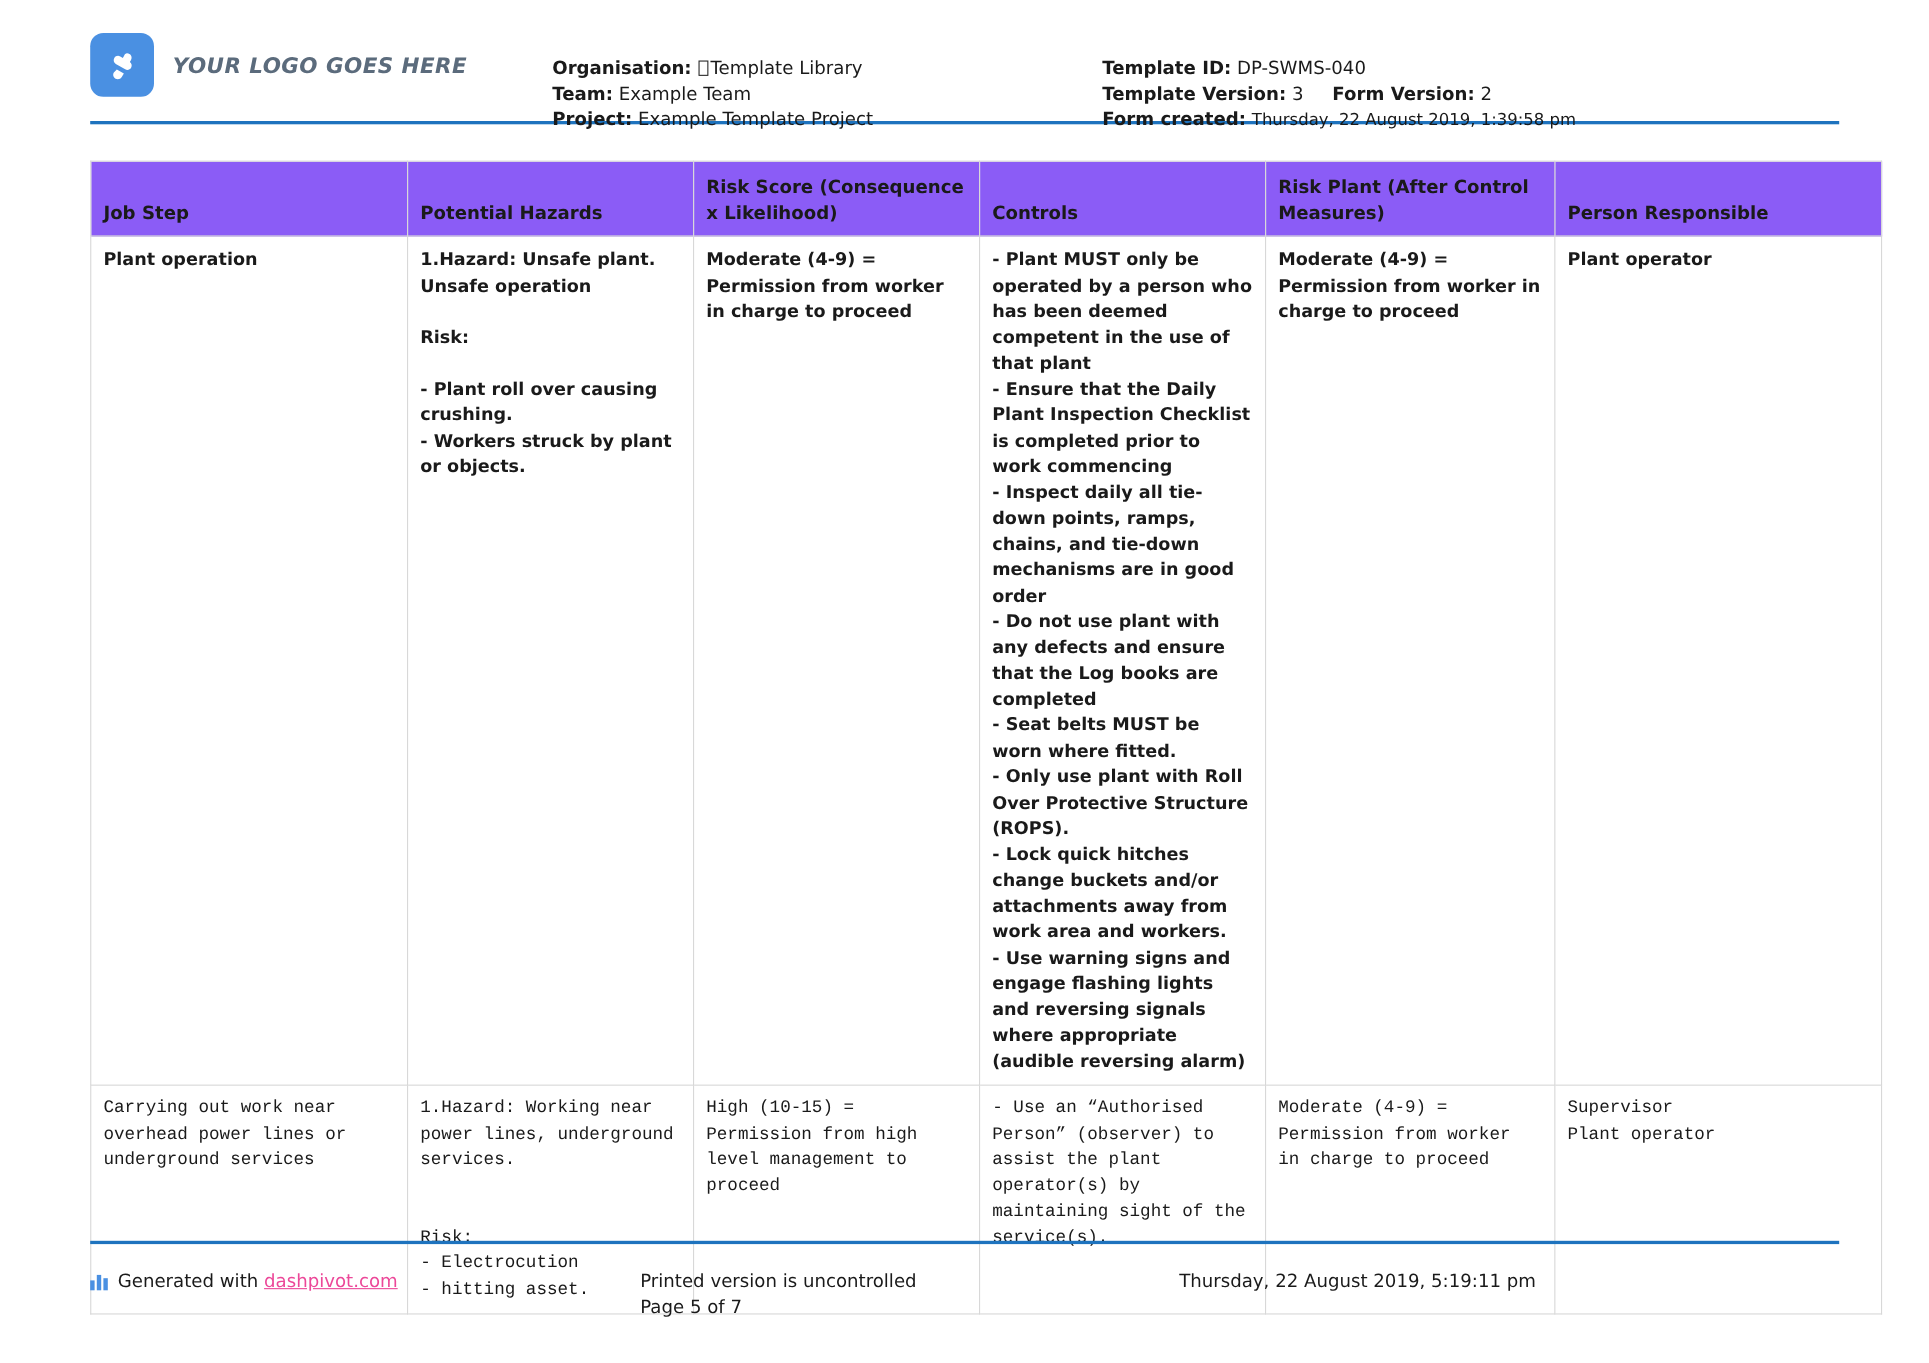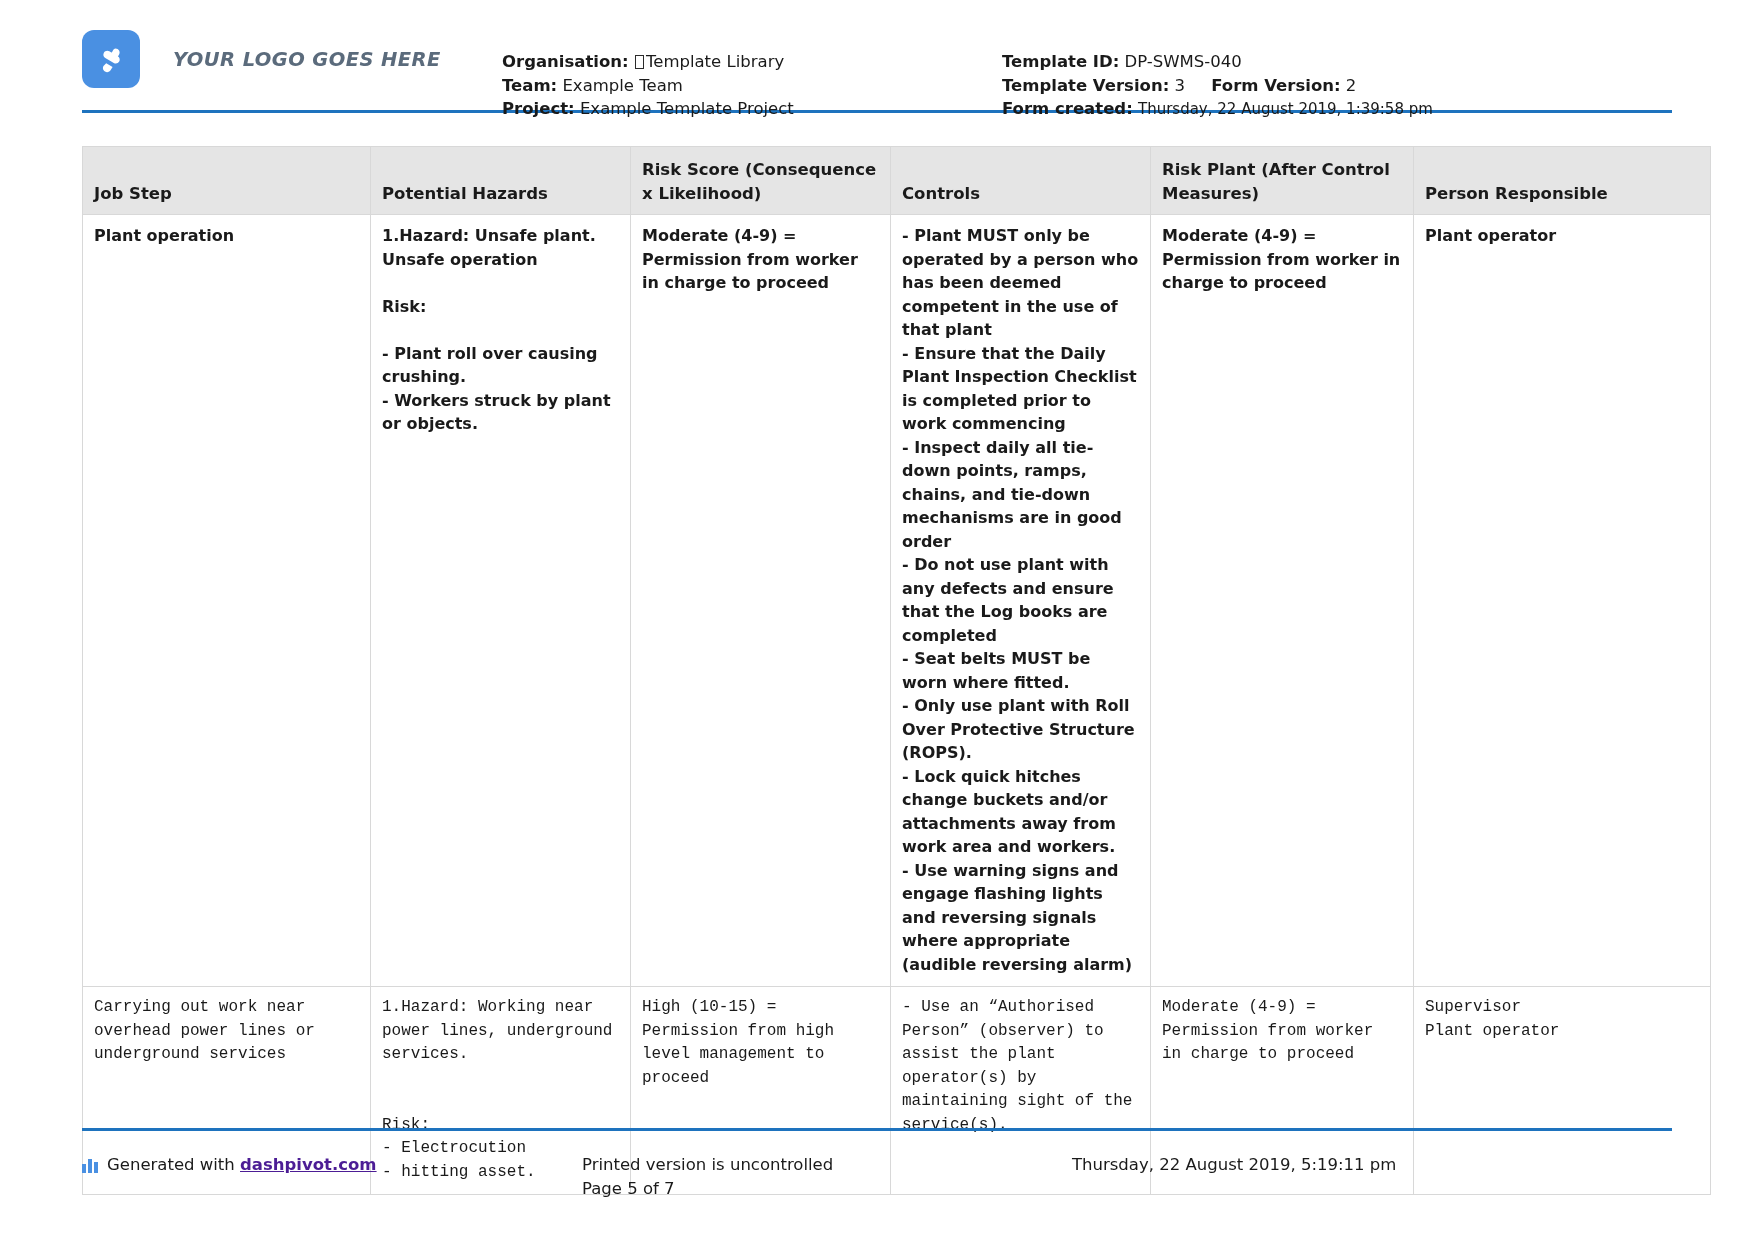"YOUR LOGO GOES HERE" .logo-block { gap: 16px -> none }
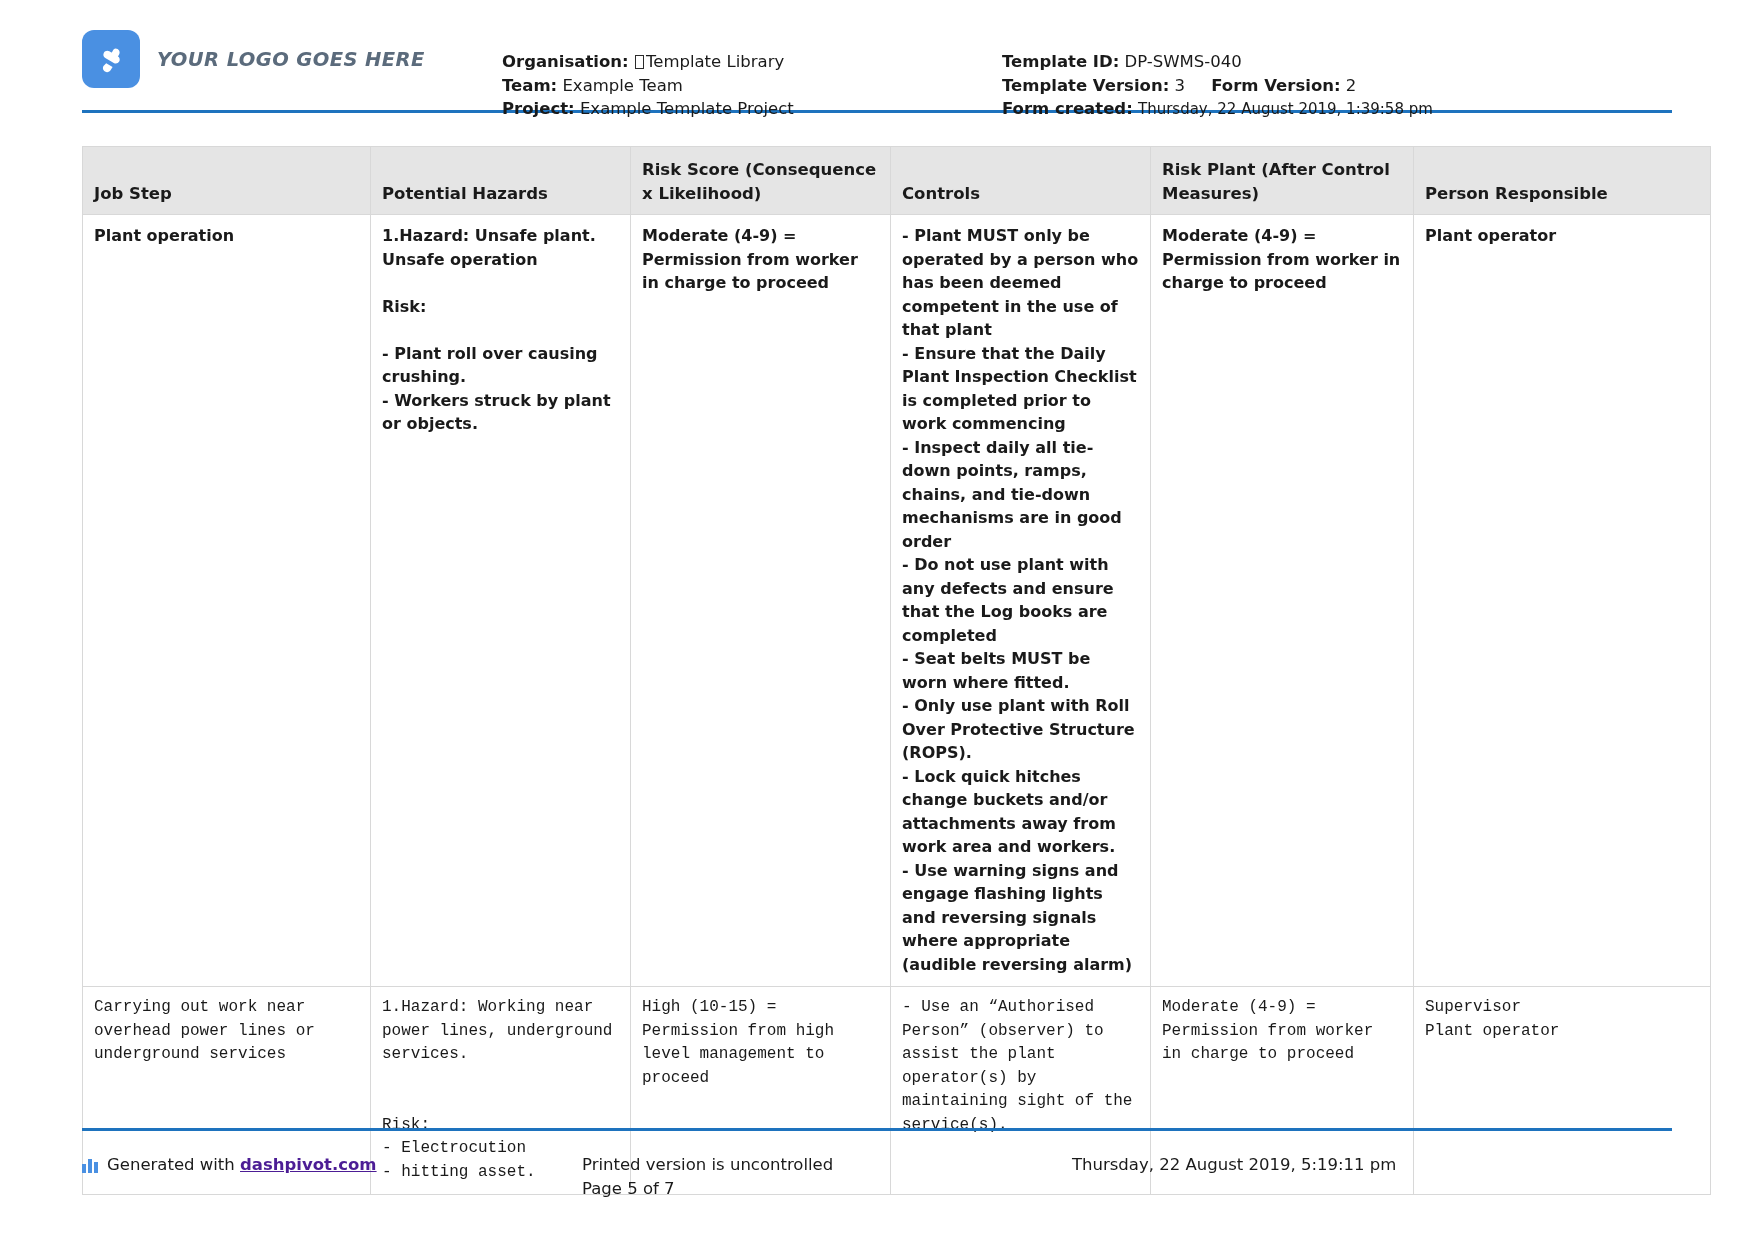"Risk Score (Consequence x Likelihood)" table.swms thead th { background: #e5e5e5 -> #8b5cf6 }
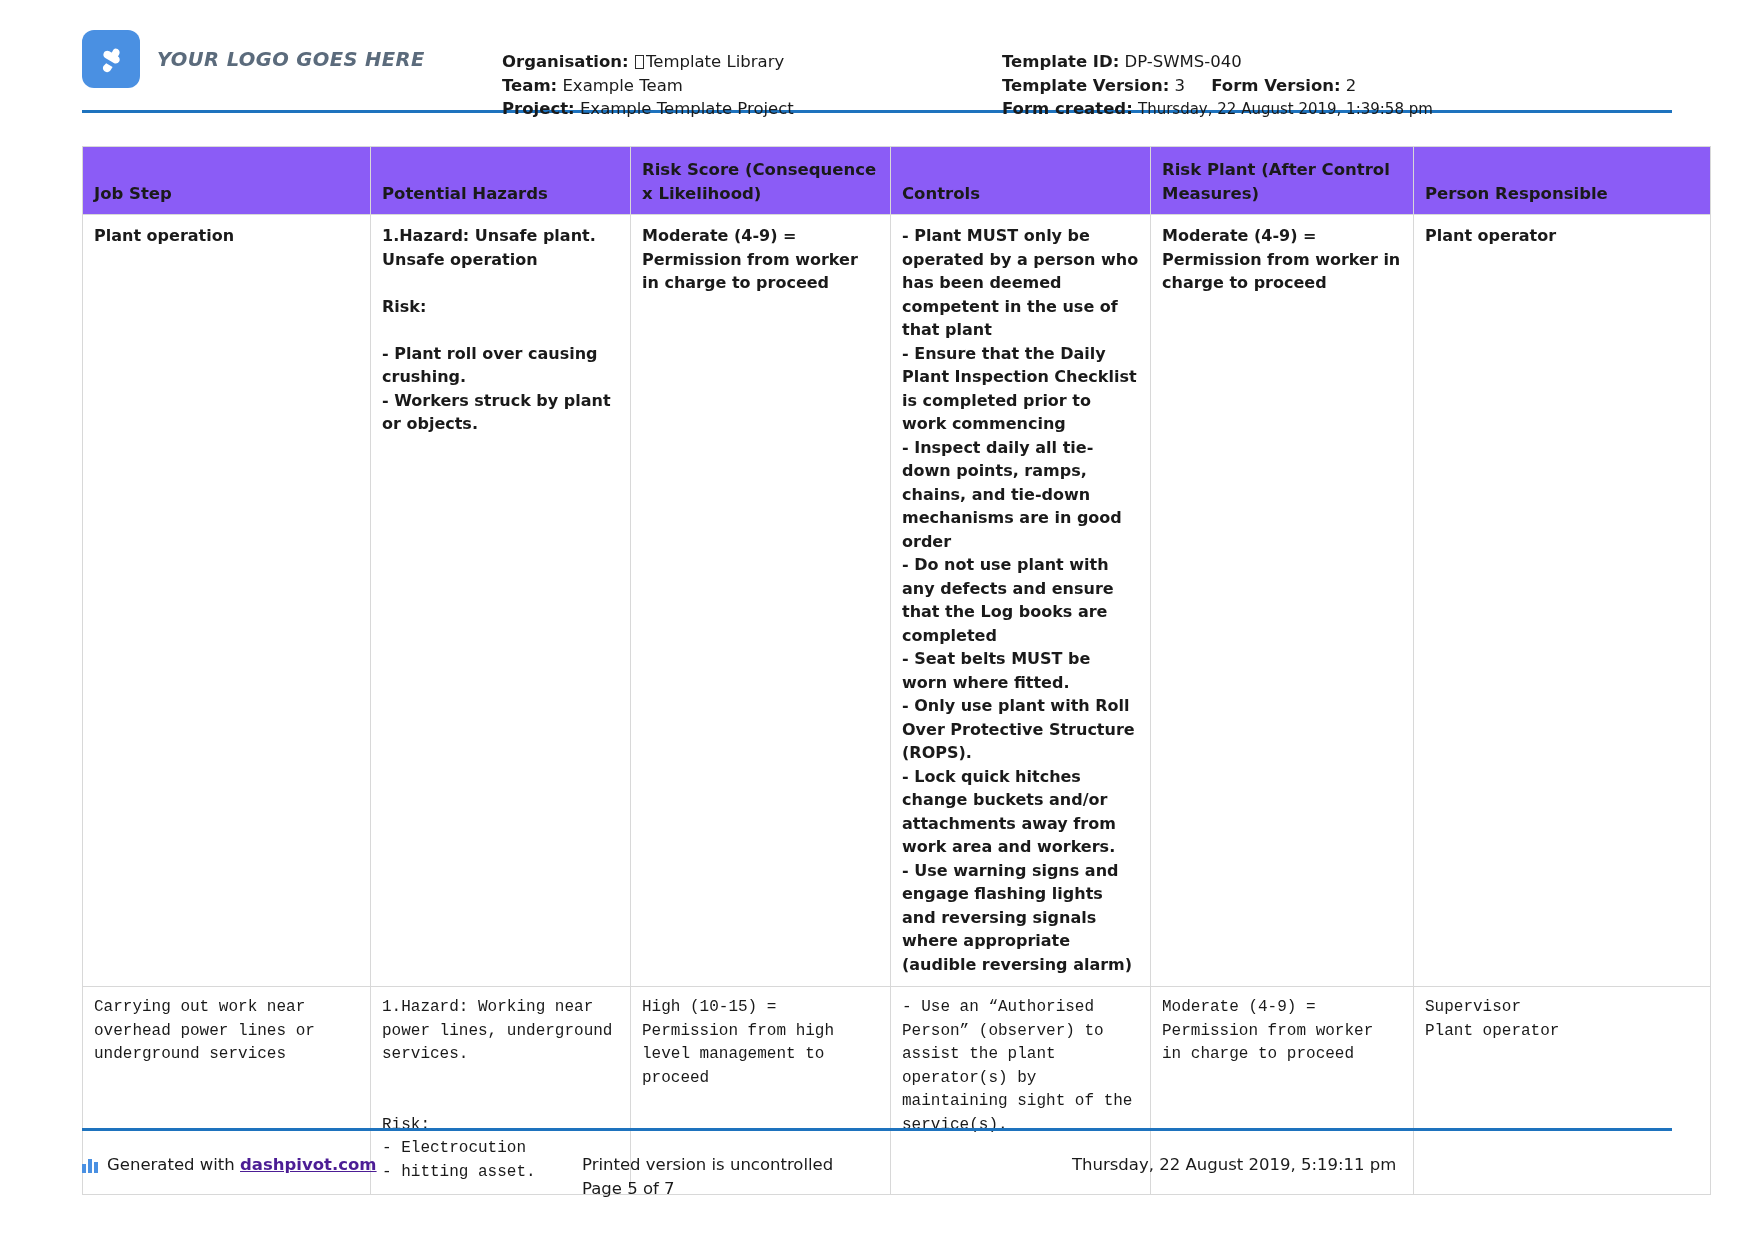"dashpivot.com" .link { color: #4c1d95 -> #ec4899; font-weight: bold -> none }
